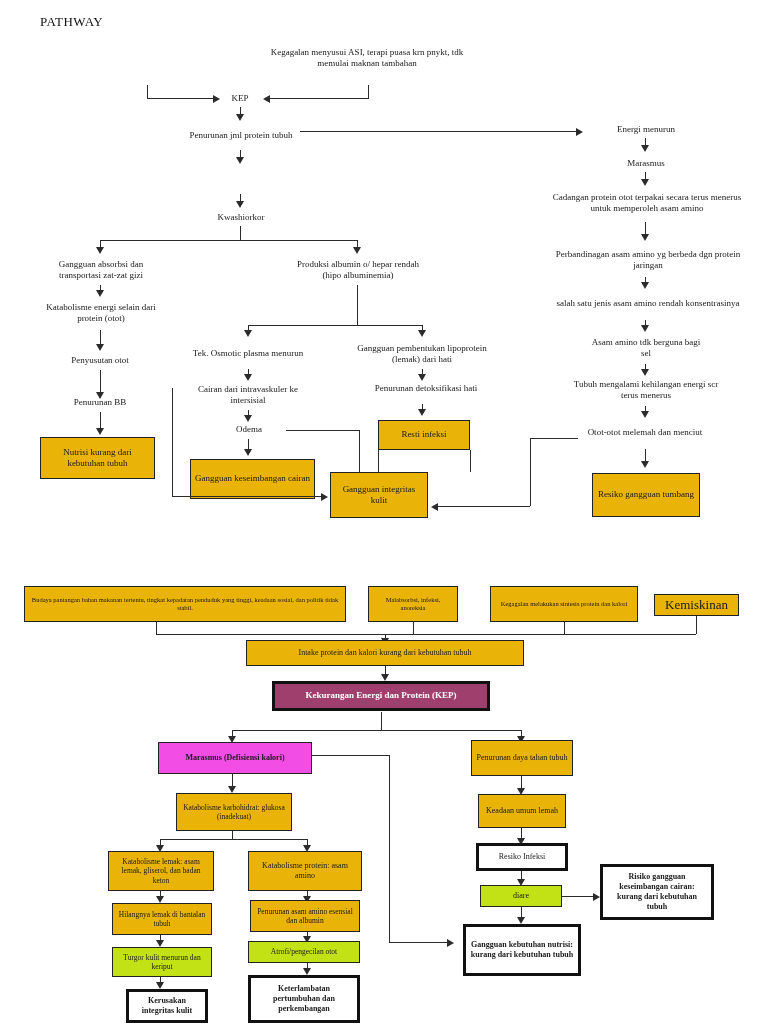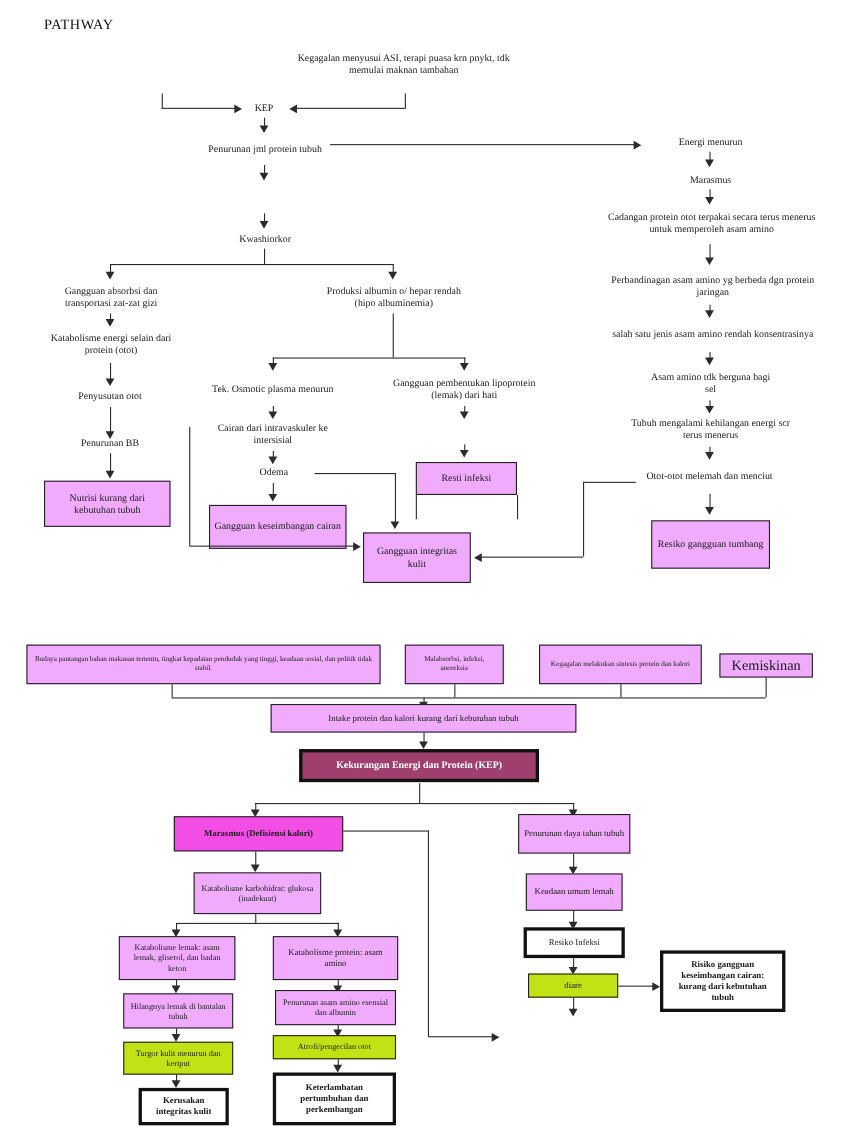"Penurunan detoksifikasi hati" div.node { html: none -> <div>Penurunan detoksifikasi hati</div> }
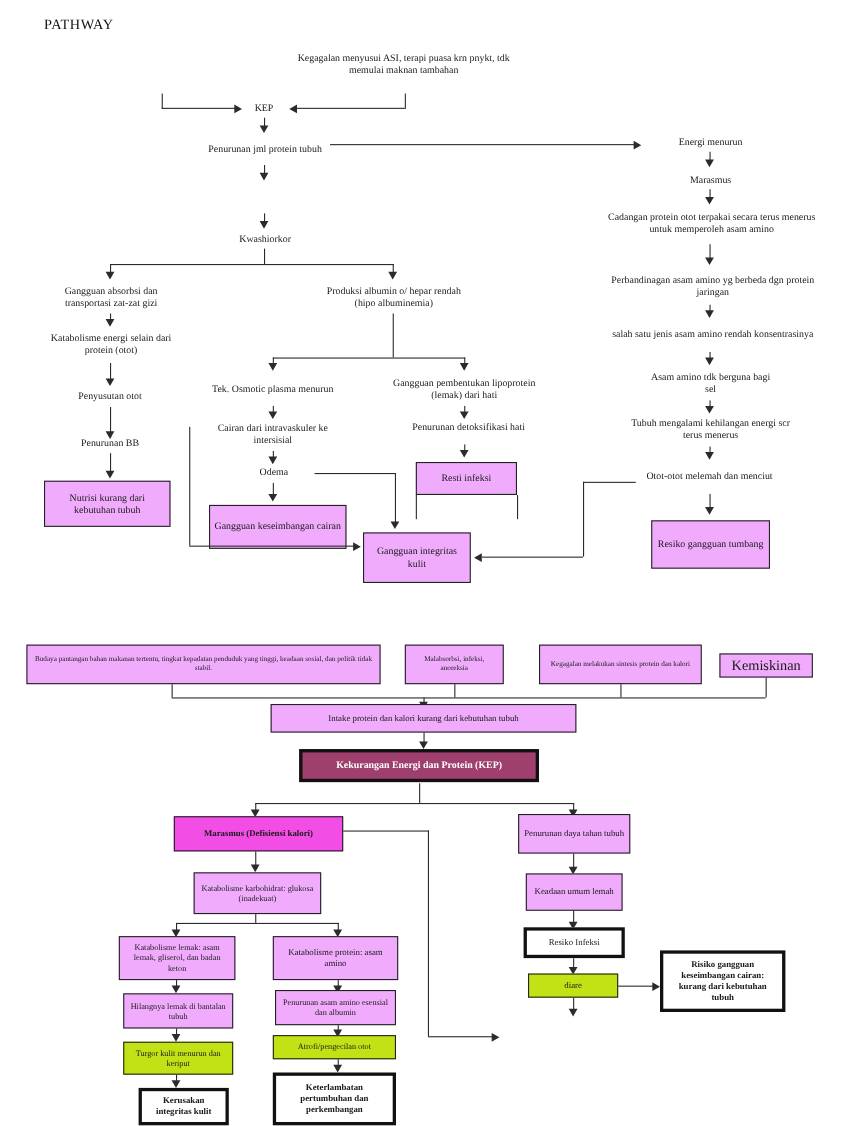"Resti infeksi" .boxed { background: #f0abfc -> #eab308 }
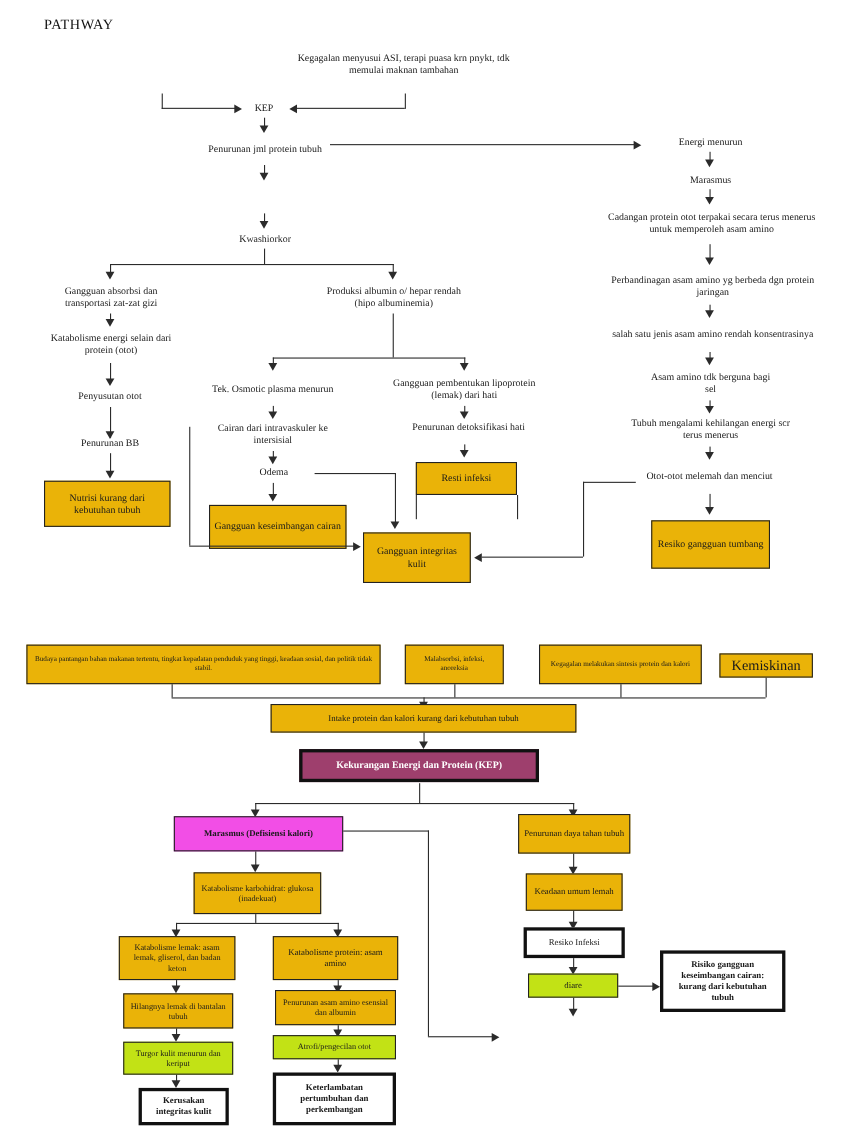"Gangguan integritas kulit" div.node { top: 484px -> 472px }
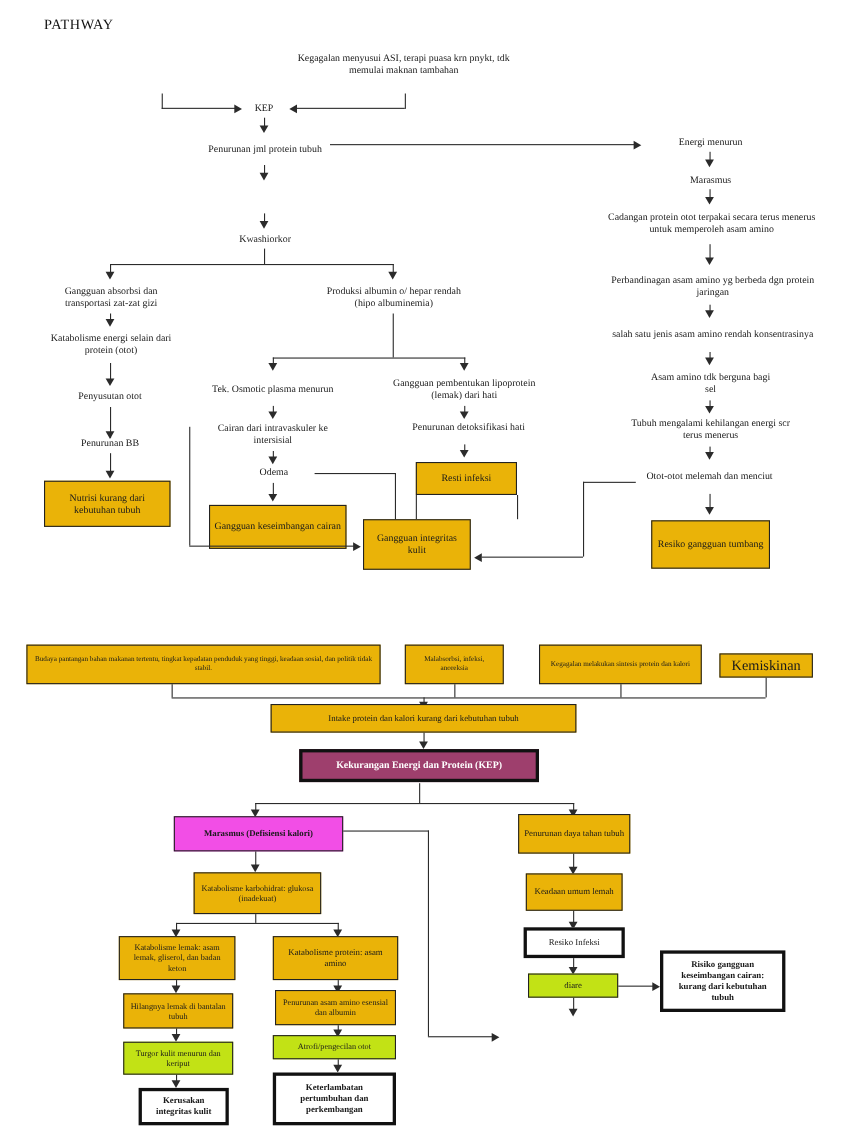"Gangguan kebutuhan nutrisi: kurang dari" div.node { html: none -> <div>Gangguan kebutuhan nutrisi: kurang dari kebutuhan tubuh</div> }
